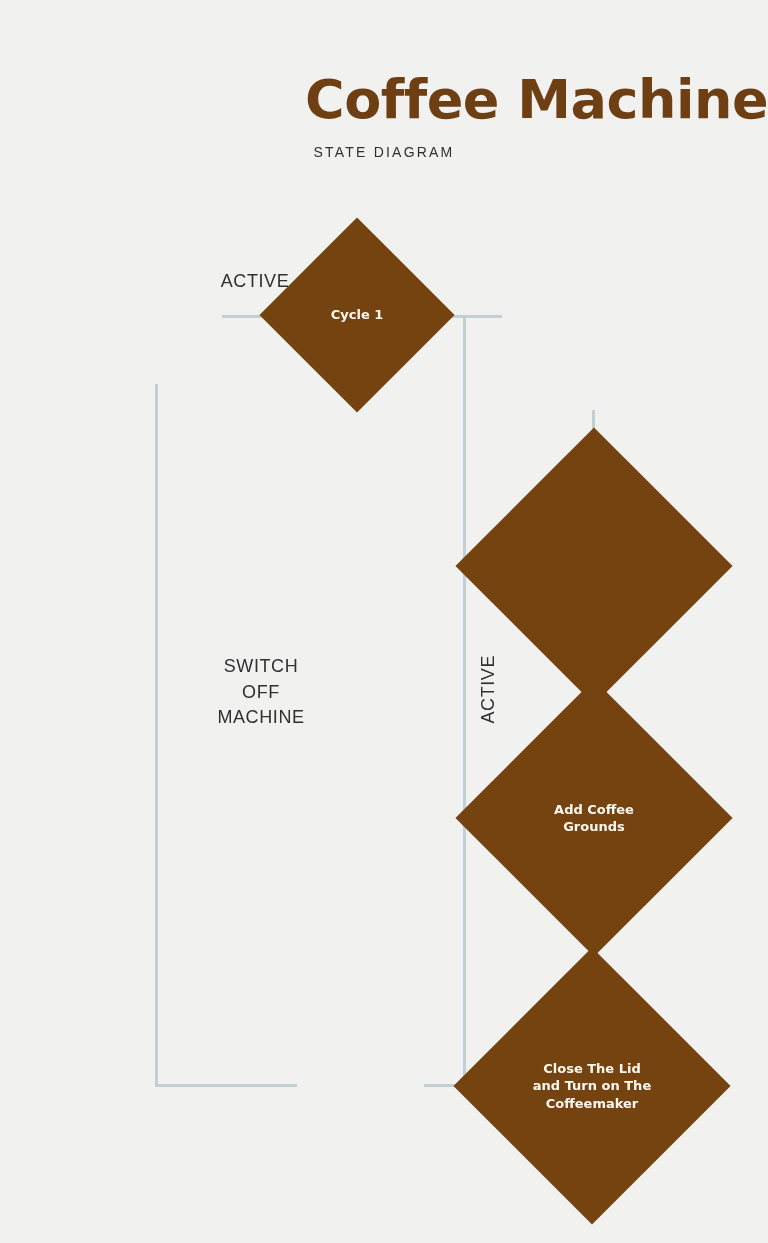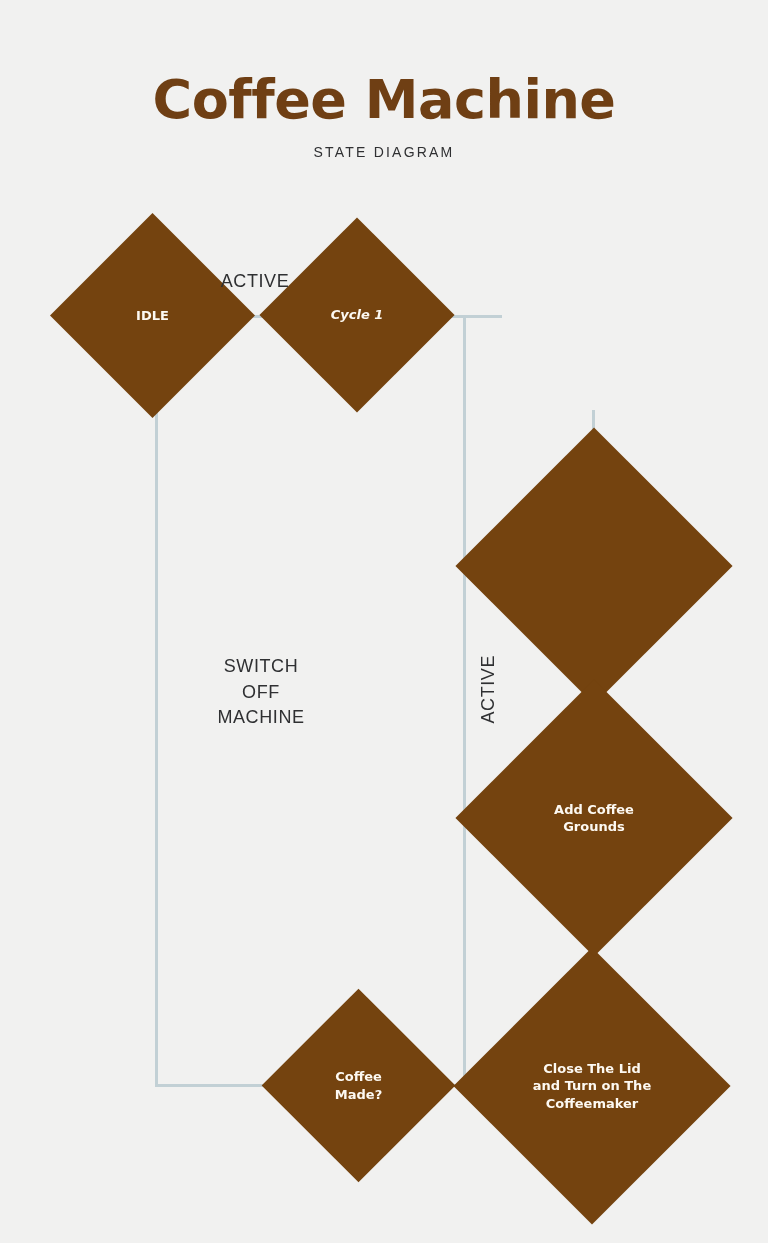"Coffee Machine" .title { text-align: center -> right }
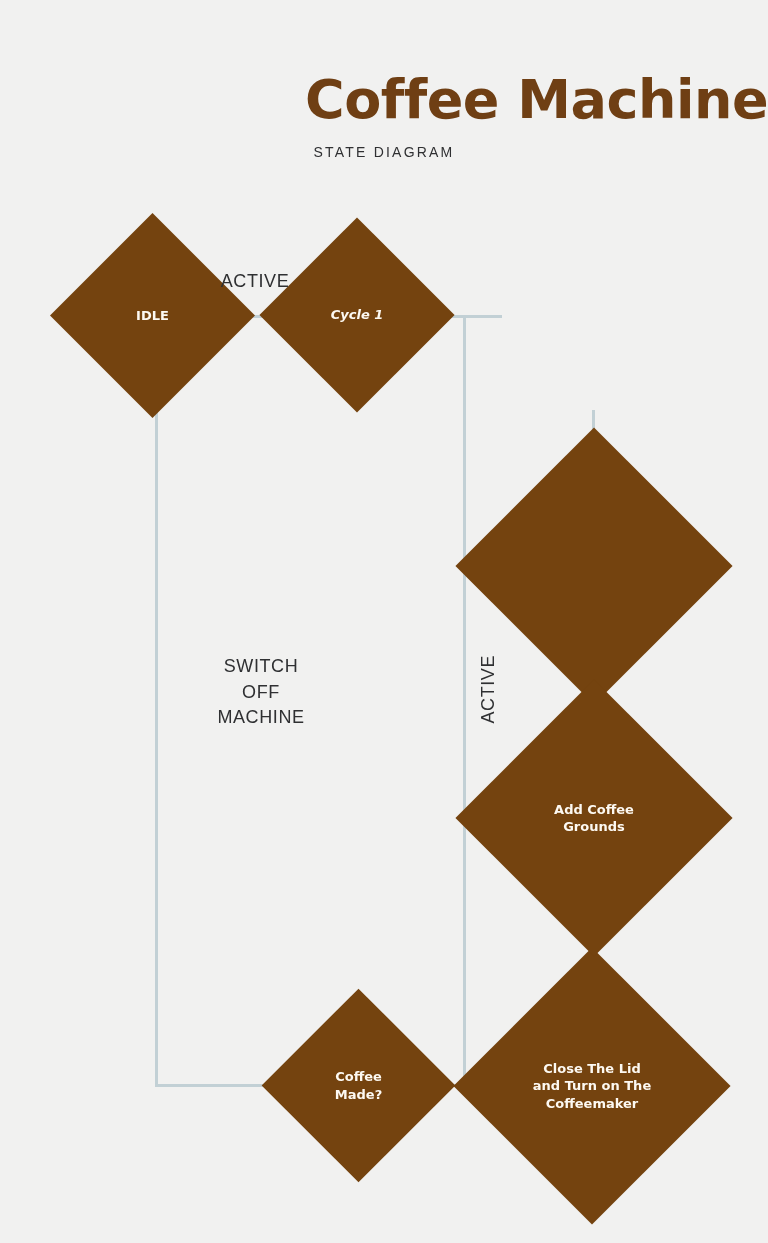"IDLE" div.node { html: <div> <div></div> <div>IDLE</div> </div> -> none }
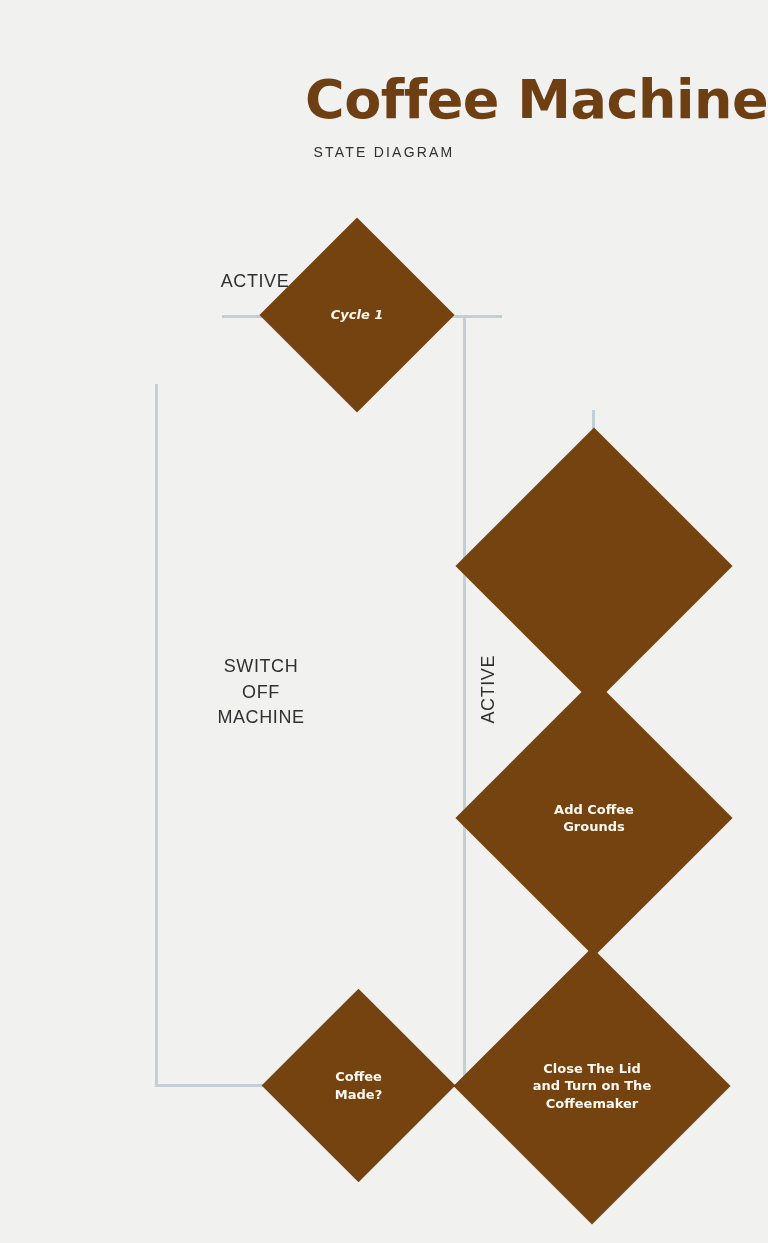"Cycle 1" div.node { font-style: italic -> none }
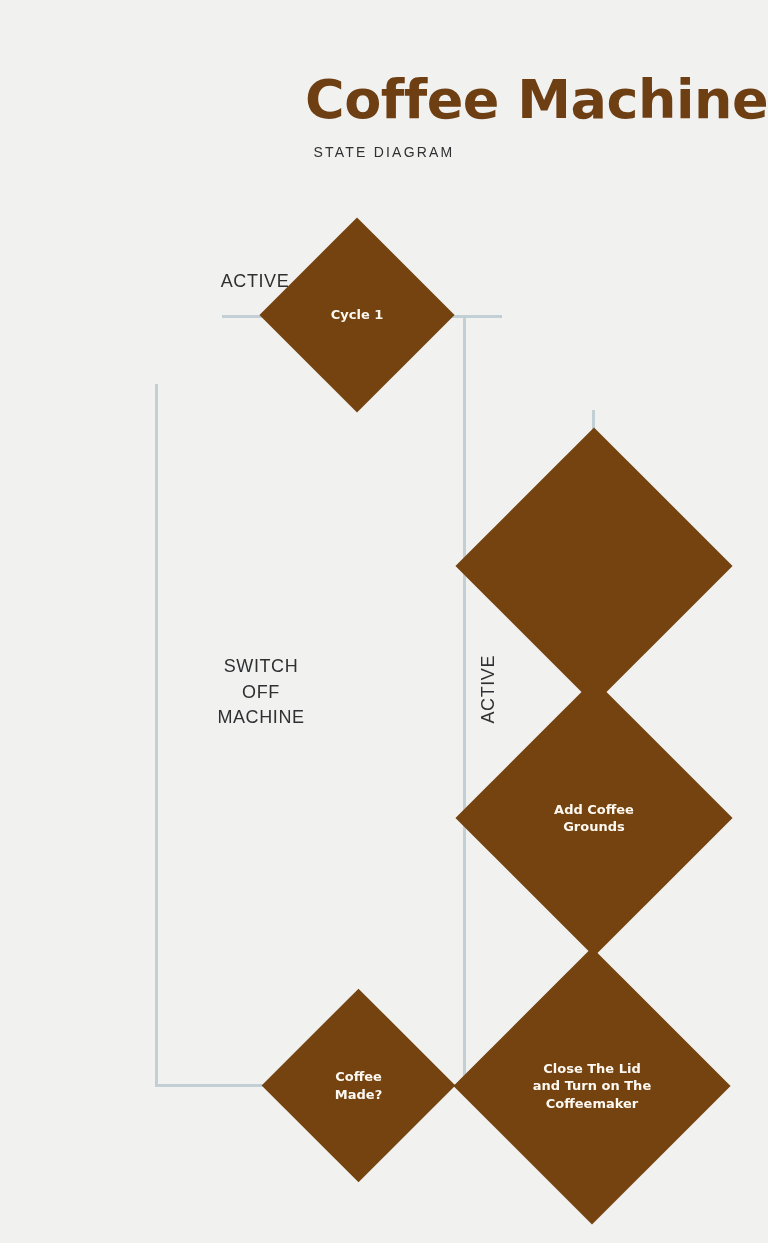"Coffee" div.node { html: <div> <div></div> <div>Coffee Made?</div> </div> -> none }
